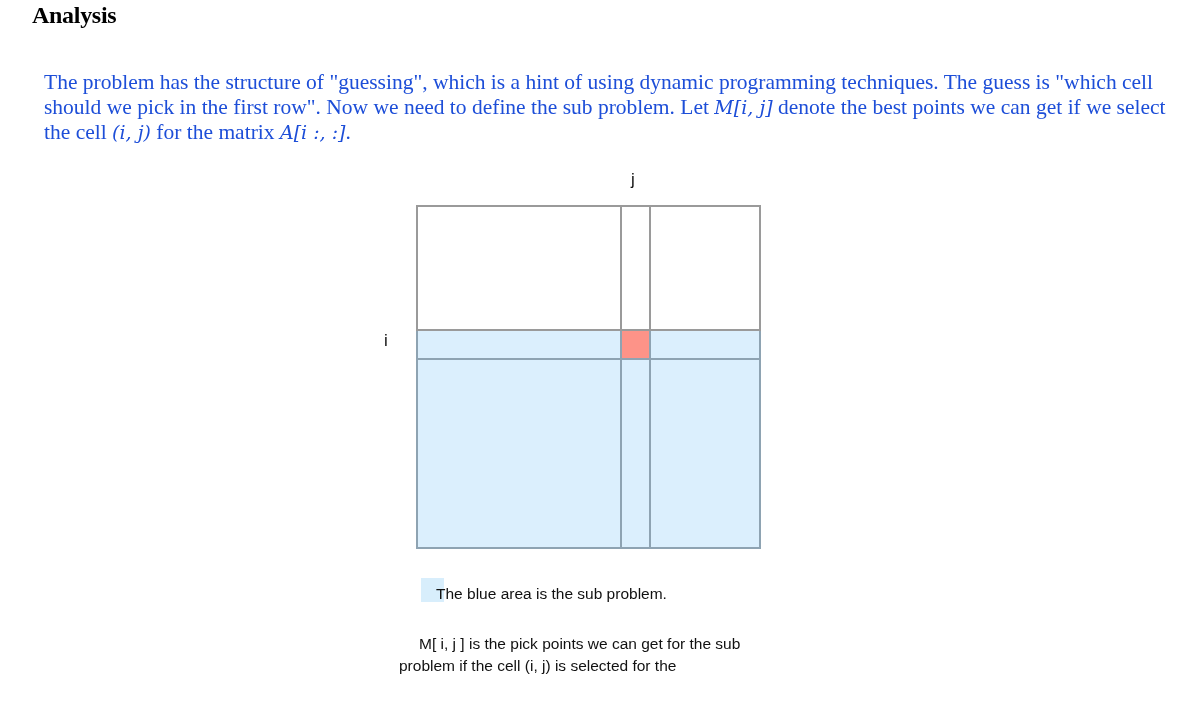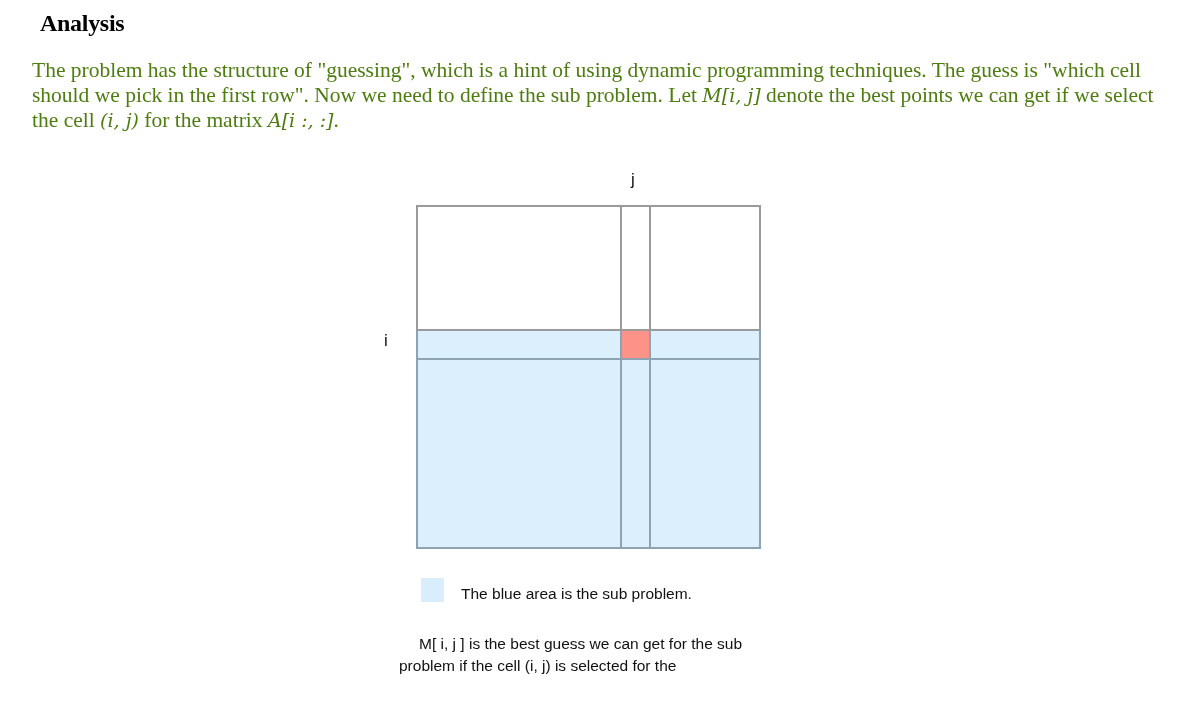"Analysis" .heading { margin: 8px -> 0 }
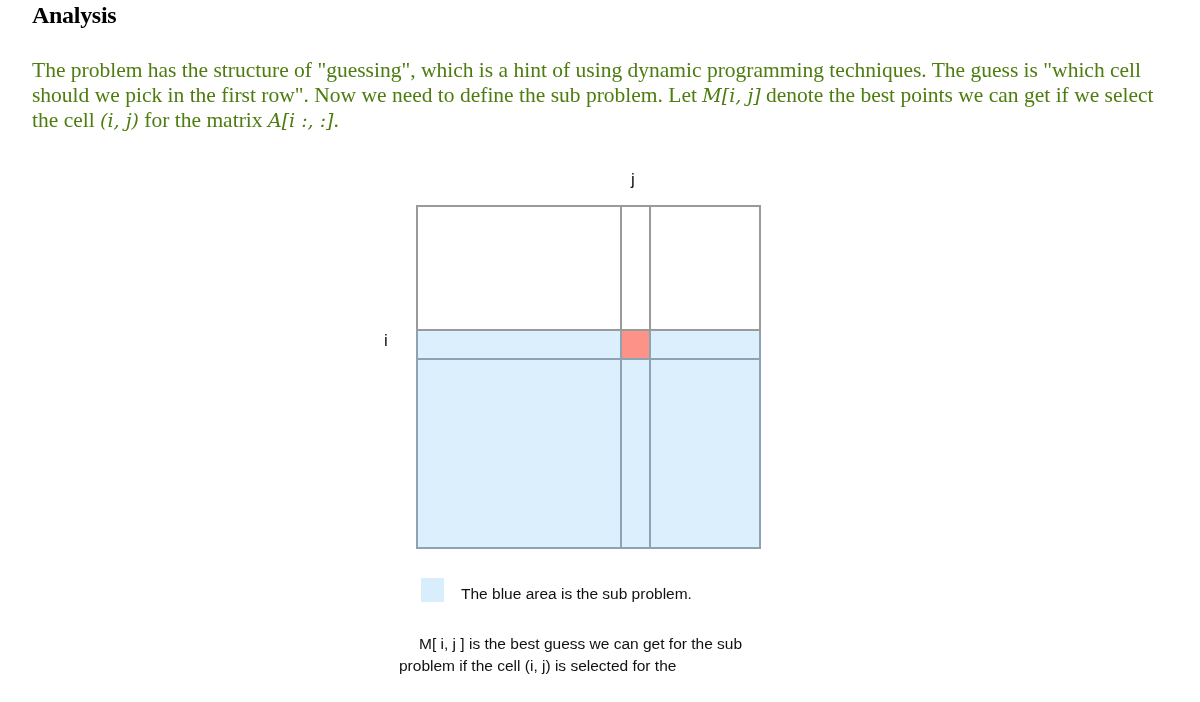"The problem has the structure" .para { color: #4d7c0f -> #1d4ed8; margin: 0 -> 12px }
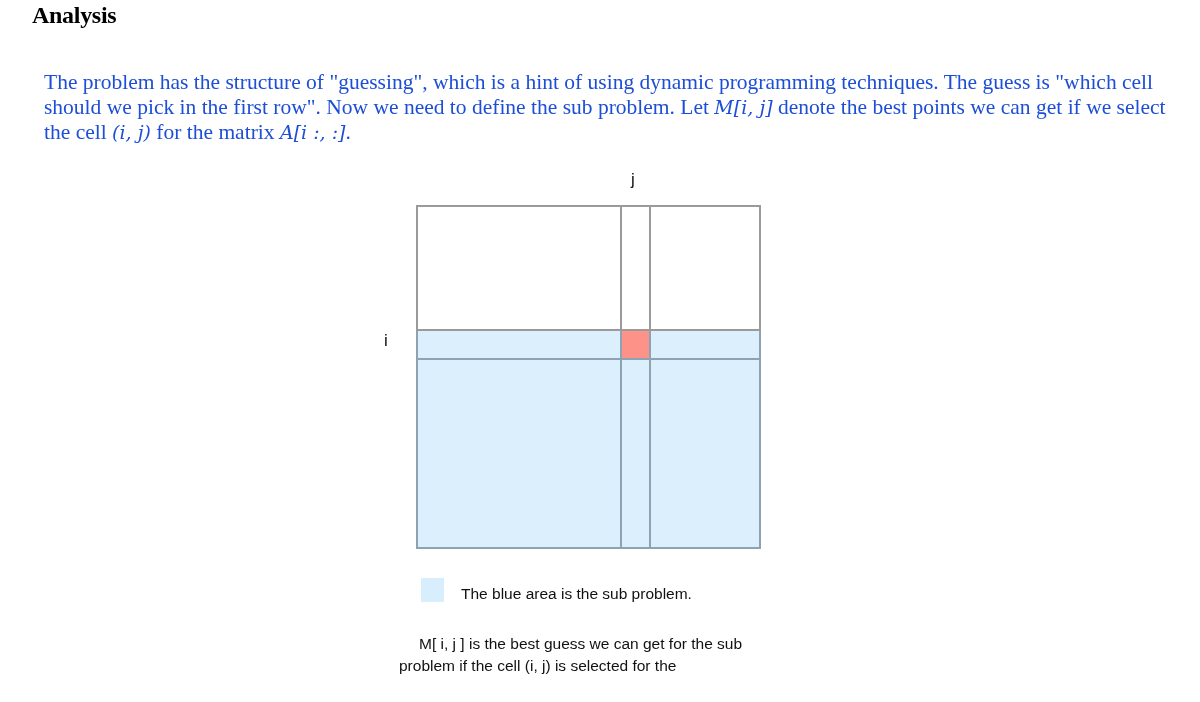"The blue area is the" div.caption { left: 461px -> 436px }
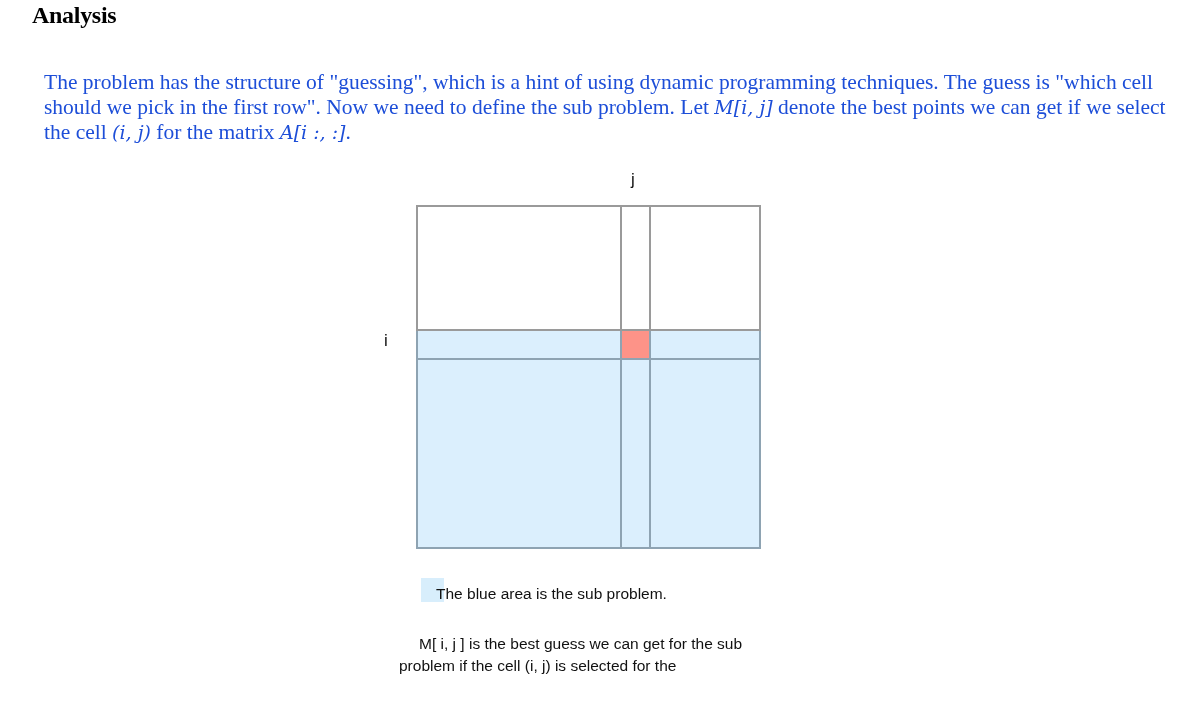"M[ i, j ] is" div.caption { text: best guess -> pick points }
